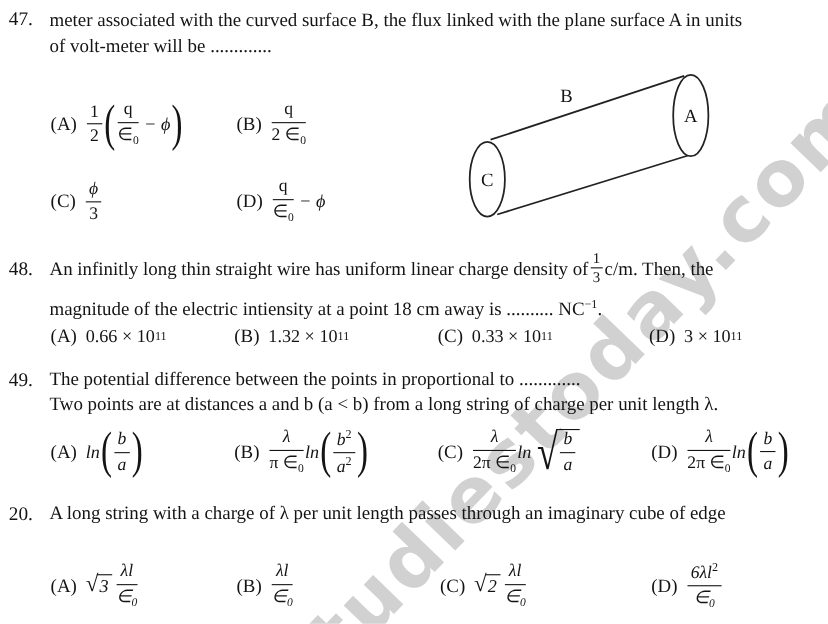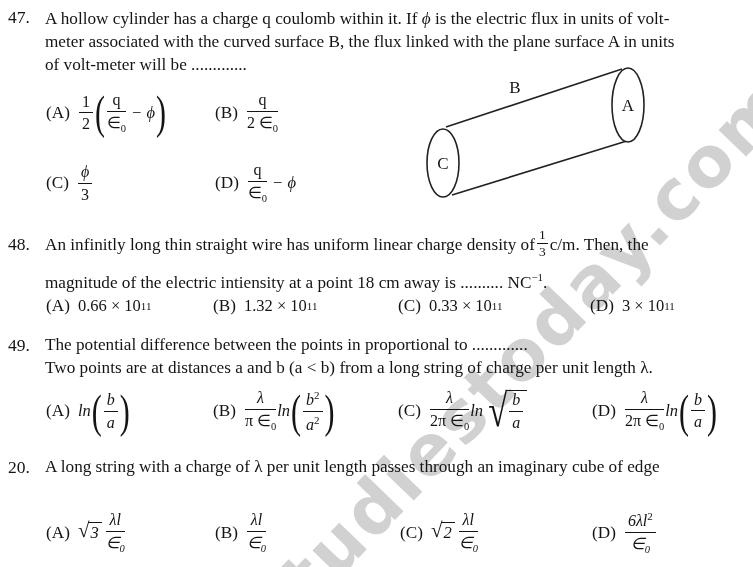"A hollow cylinder has a" div.qline { html: <div>A hollow cylinder has a charge q coulomb within it. If <span>ϕ</span> is the electric flux in units of volt-</div> -> none }
